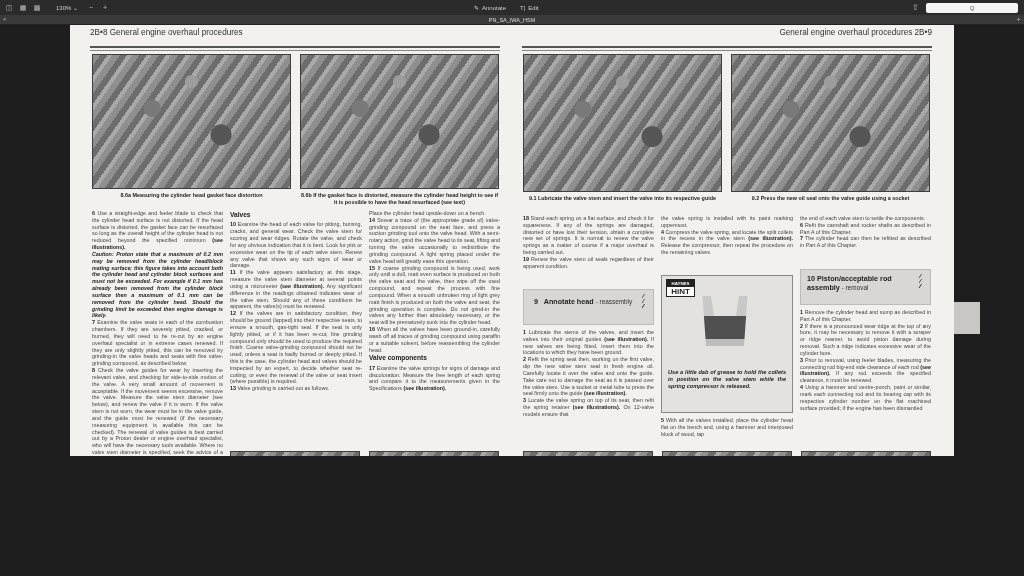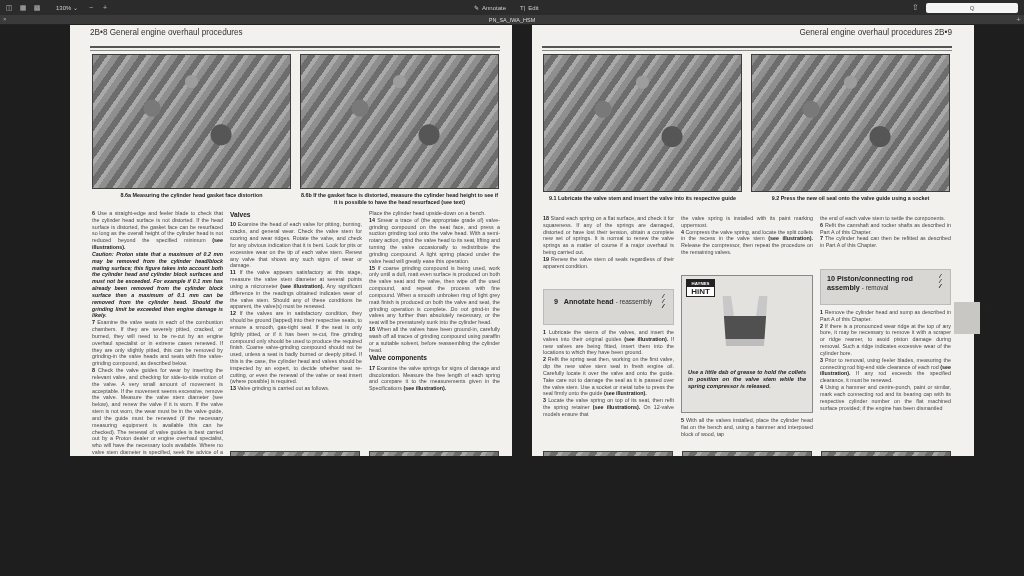"General engine overhaul procedures 2B•9" .page.right { left: 532px -> 512px }
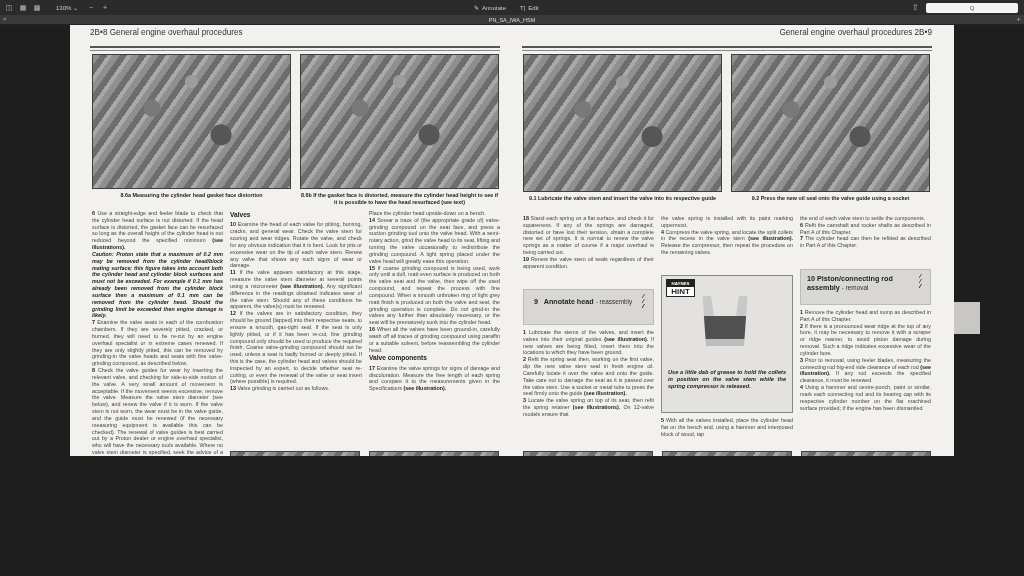"Piston/connecting rod assembly" span { text: Piston/connecting -> Piston/acceptable }
